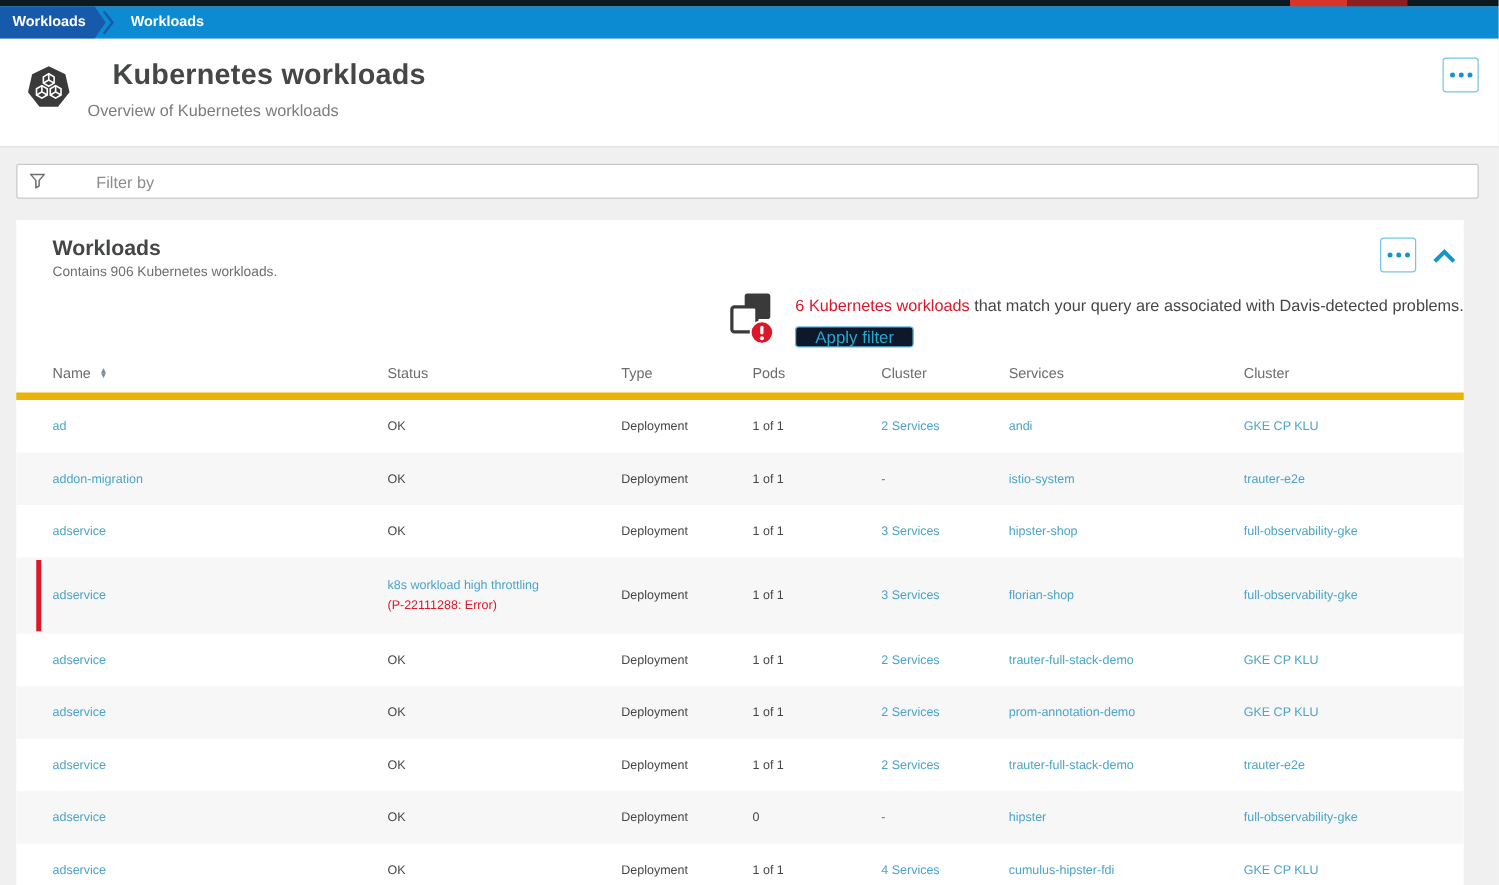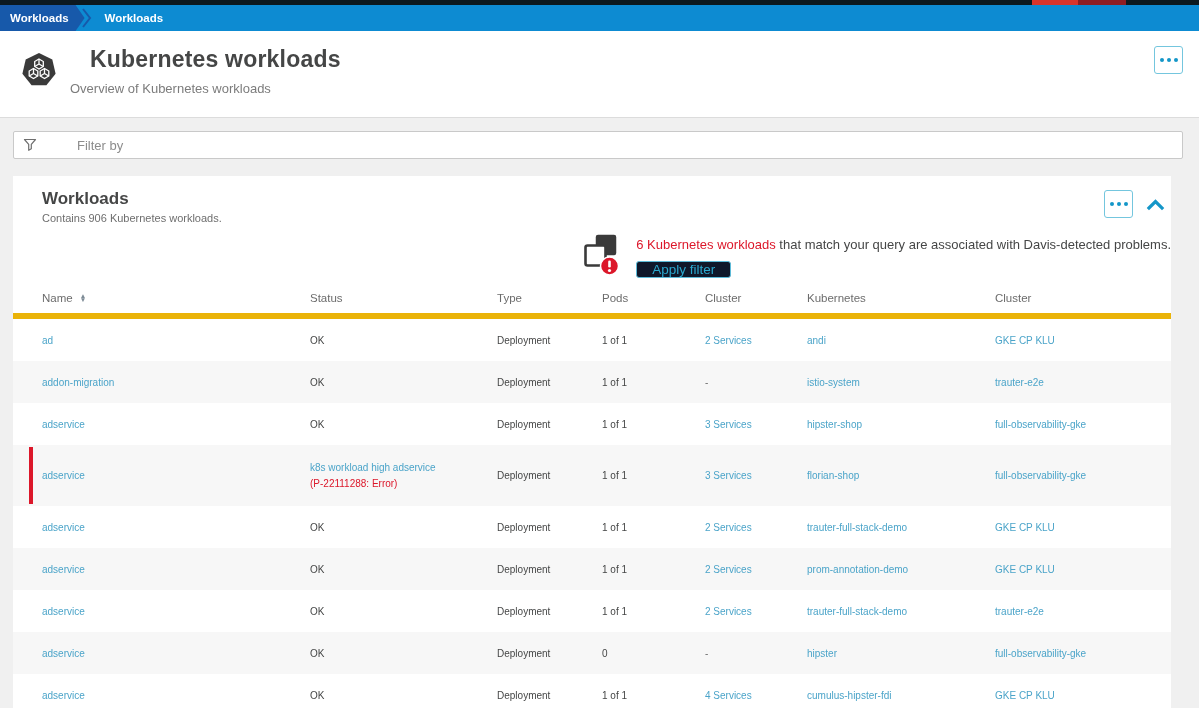"Kubernetes" div.th { text: Kubernetes -> Services }
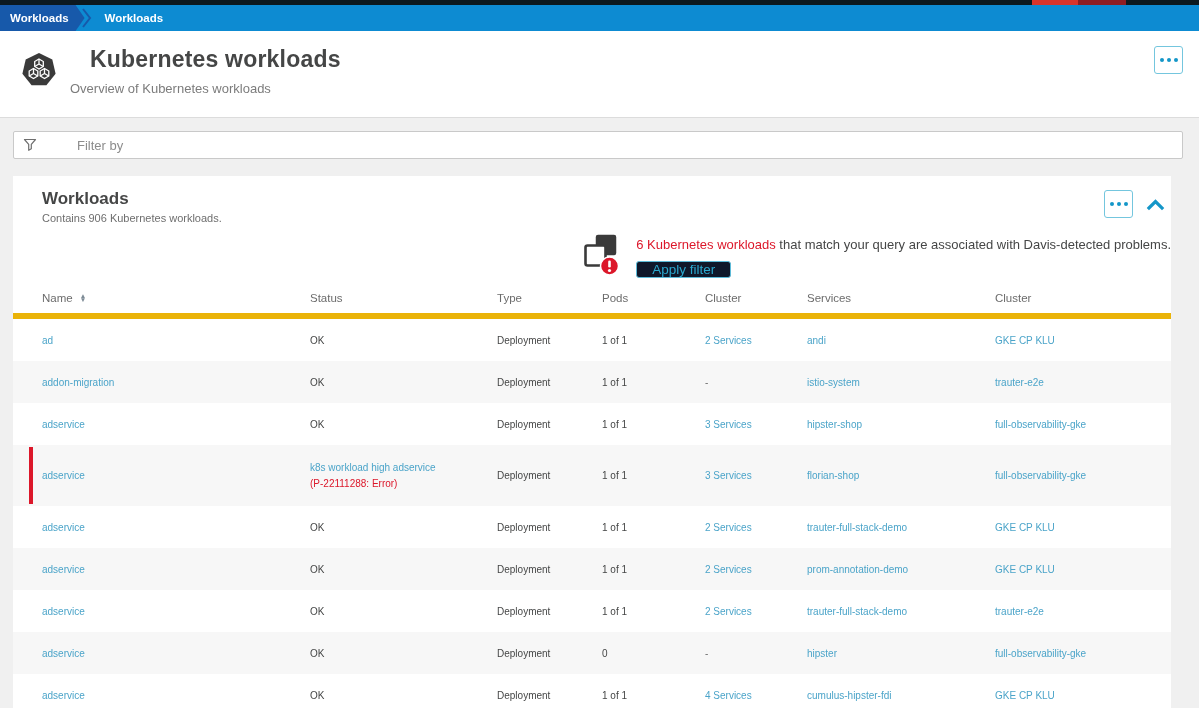"k8s workload high adservice" a { text: adservice -> throttling }
